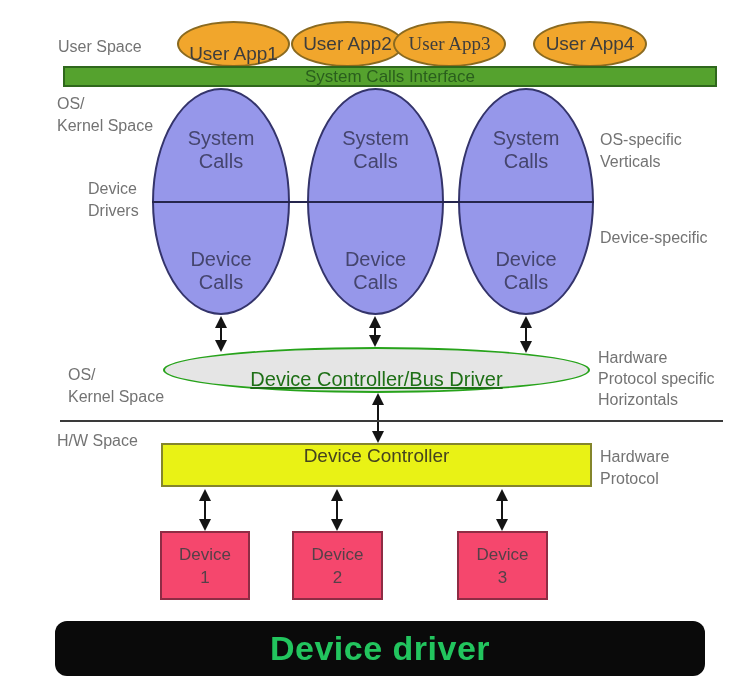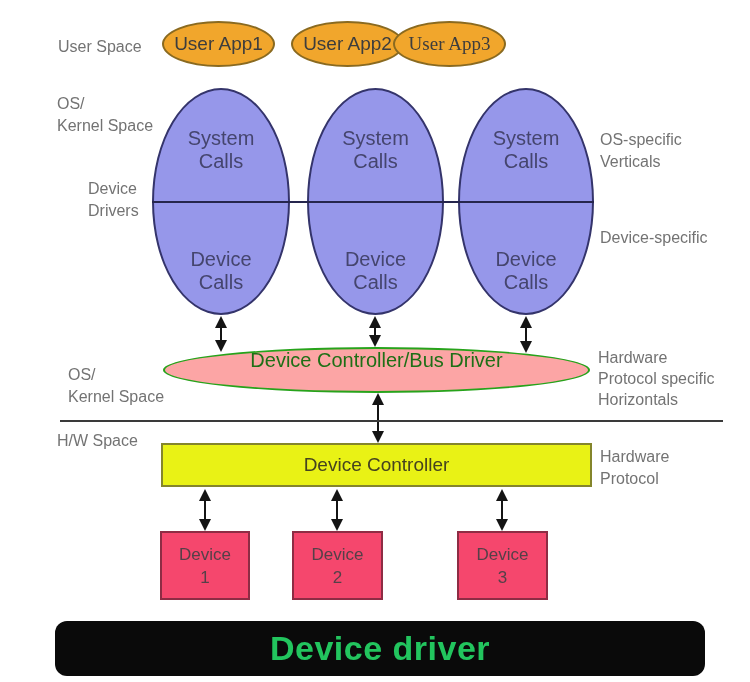"User App1" div.uapp { align-items: none -> flex-end; left: 162px -> 177px }
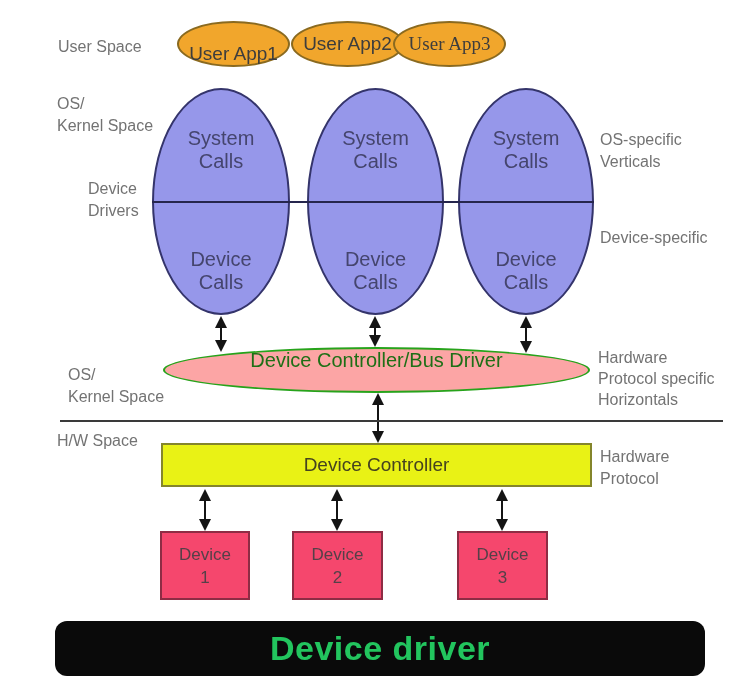"User App4" div.uapp { html: none -> <div> <span>User App4</span> </div> }
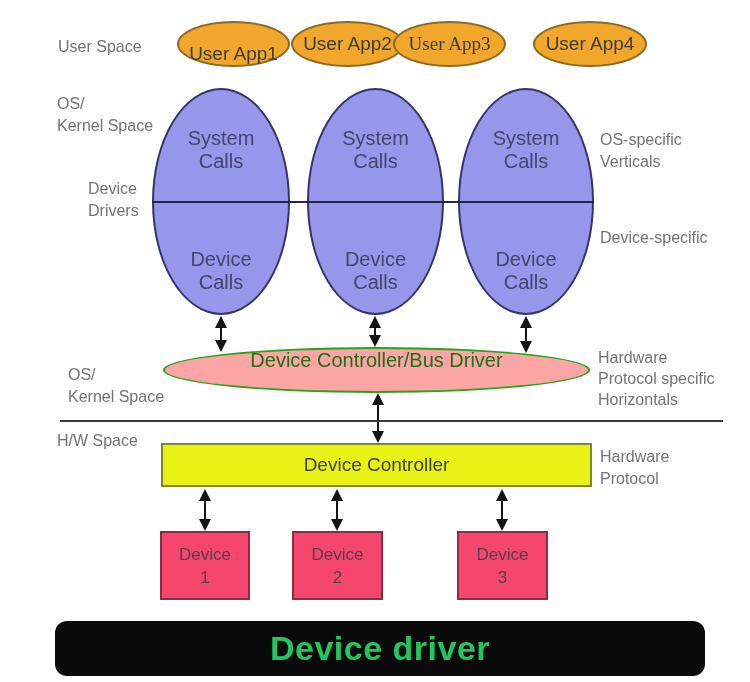"System Calls Interface" div.sci { html: none -> <div> <span>System Calls Interface</span> </div> }
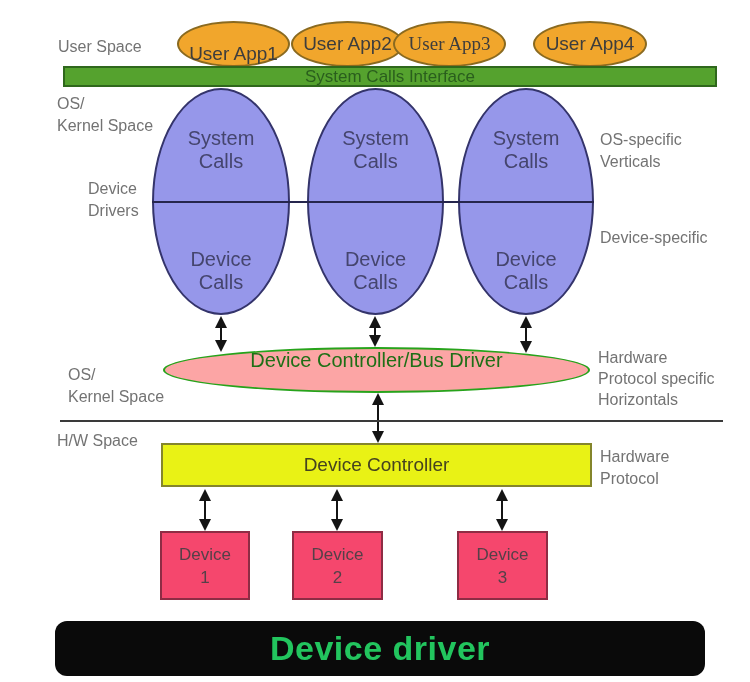"Device Controller/Bus Driver" .buse { align-items: flex-start -> flex-end; background: #fca5a5 -> #e5e5e5; text-decoration: none -> underline }
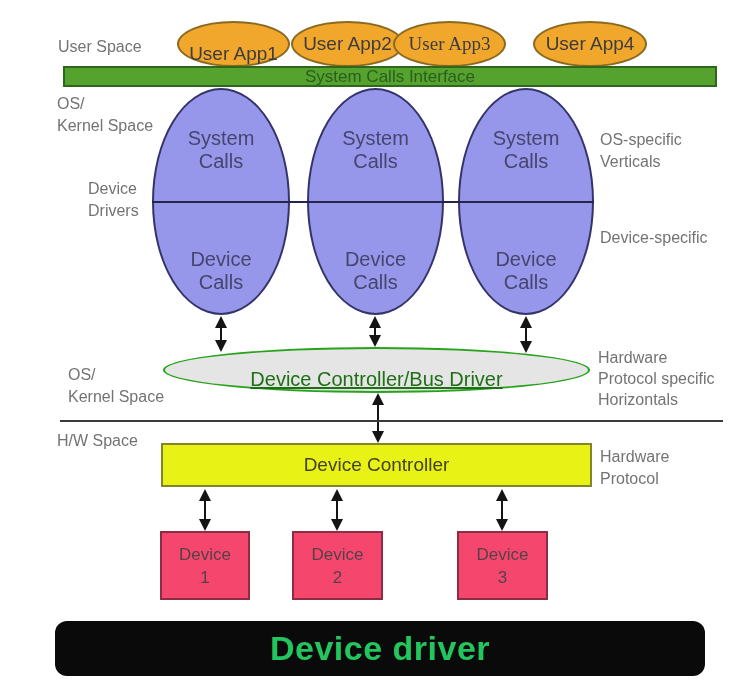"Device Controller" .dctrl { align-items: center -> none }
